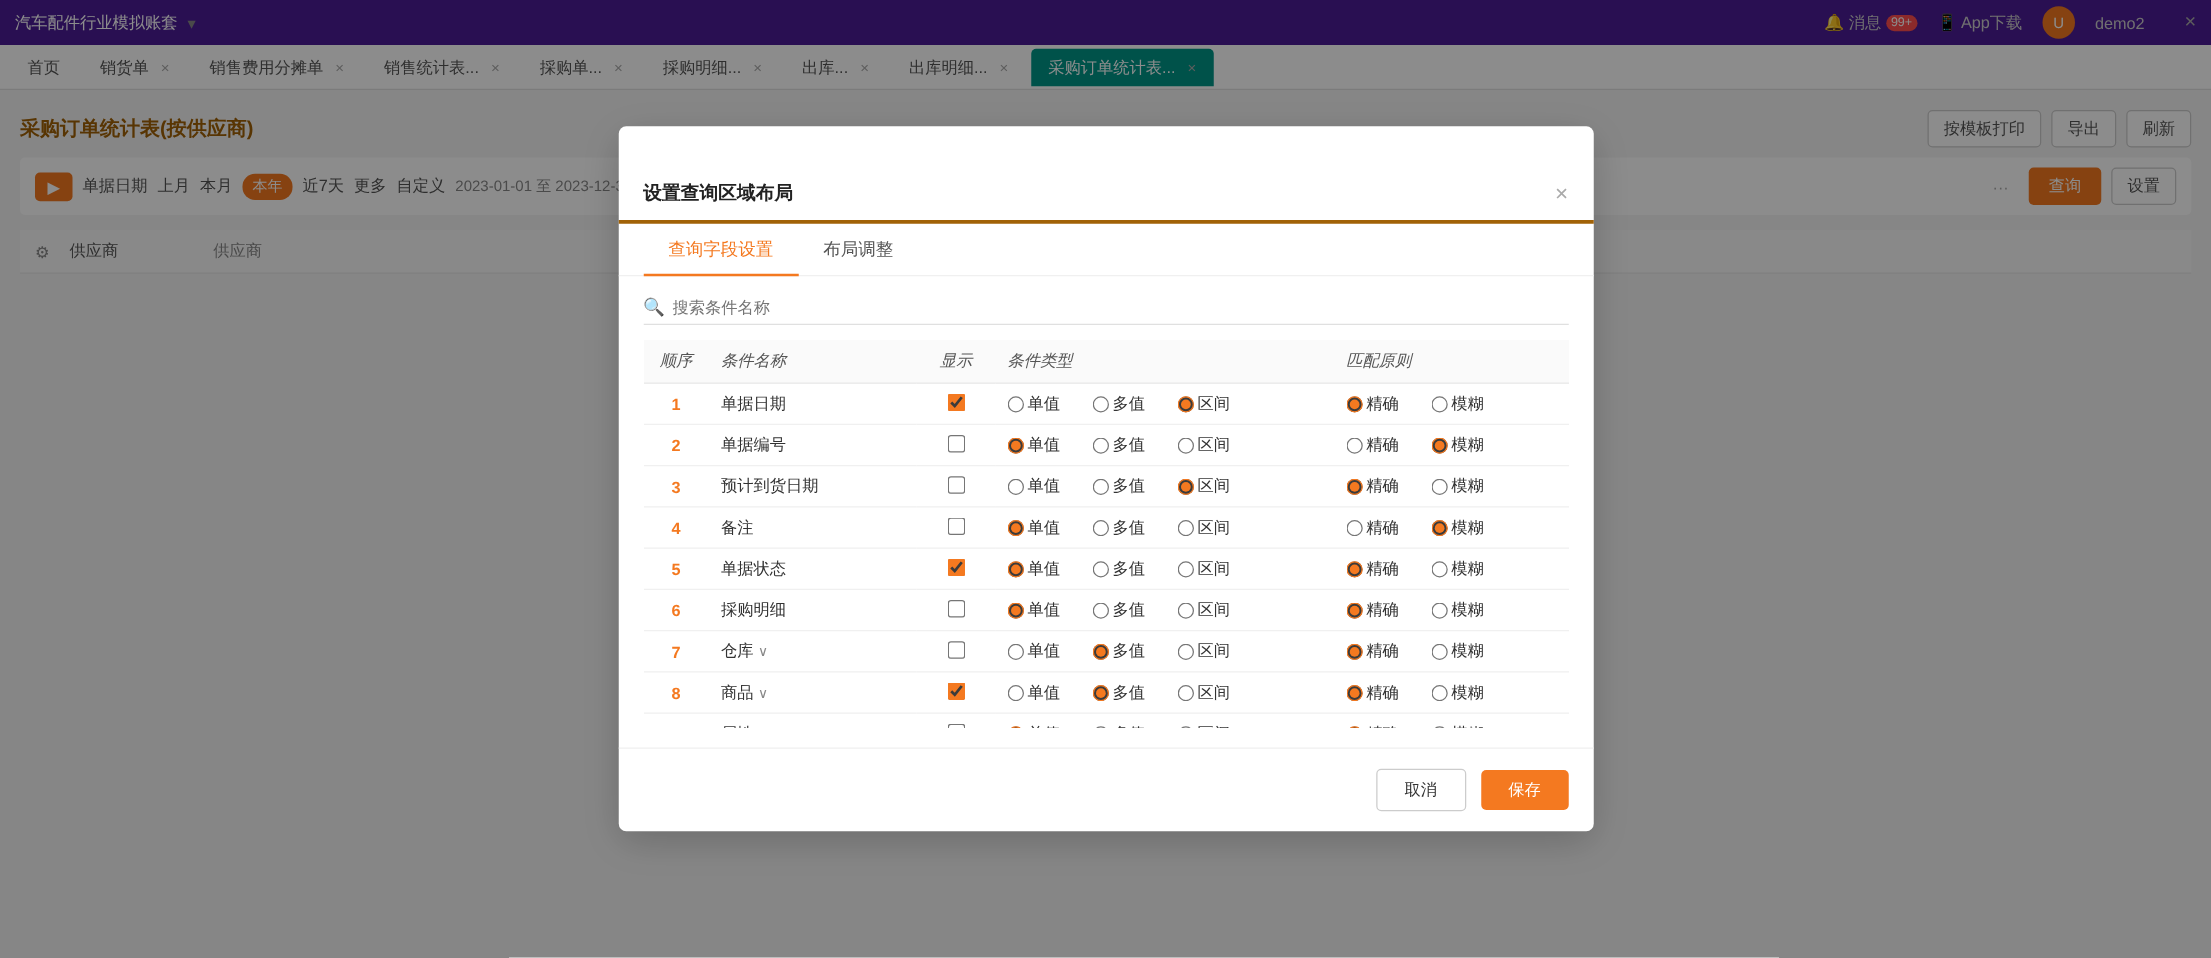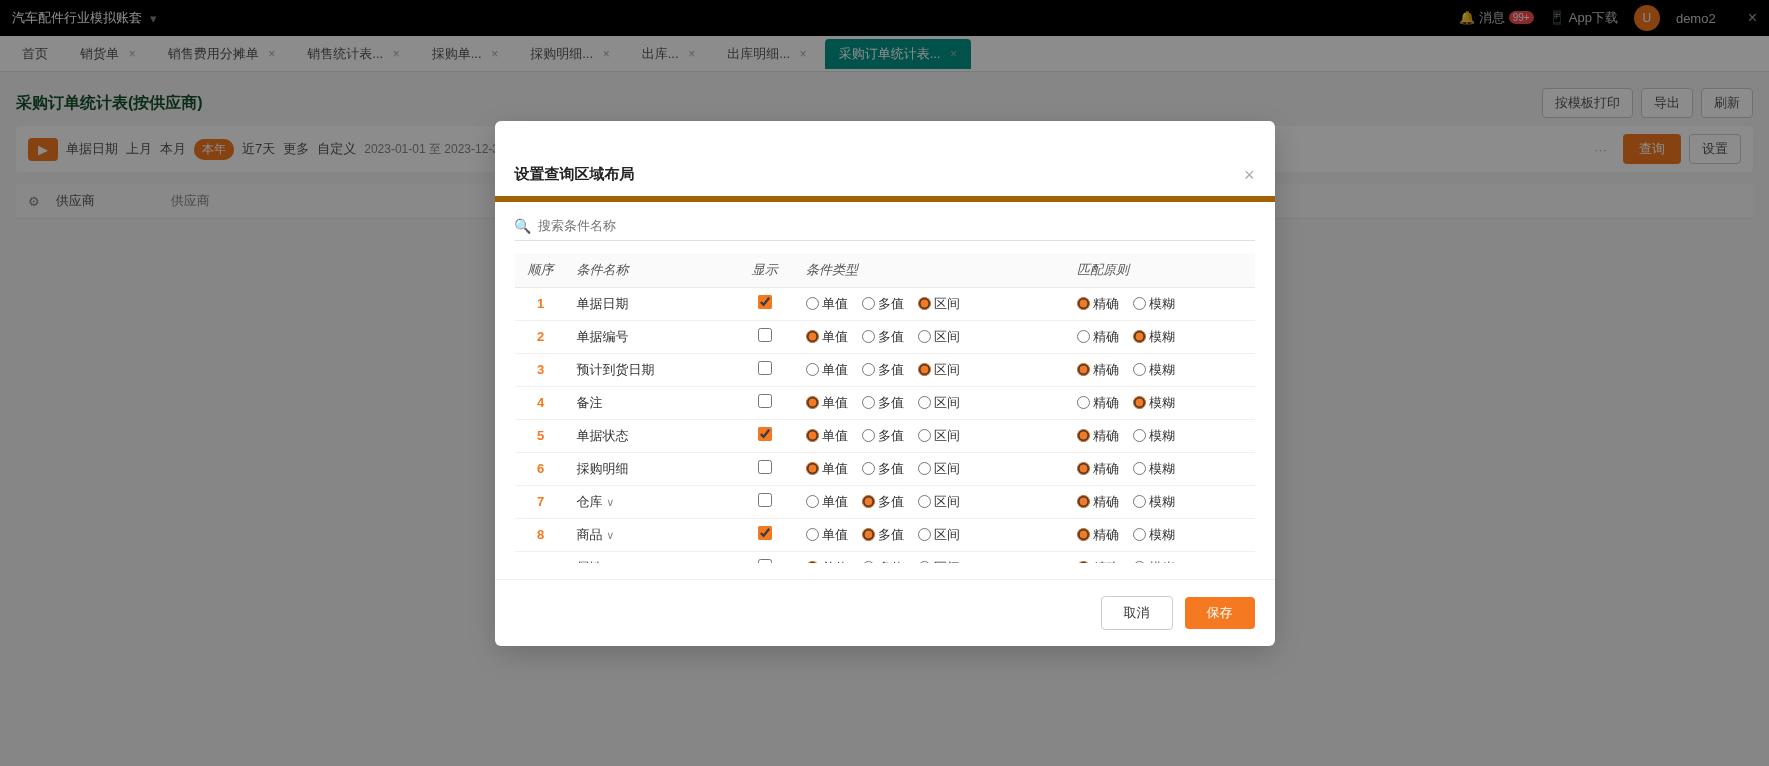"汽车配件行业模拟账套" .top-nav { background: #000000 -> #4c1d95 }
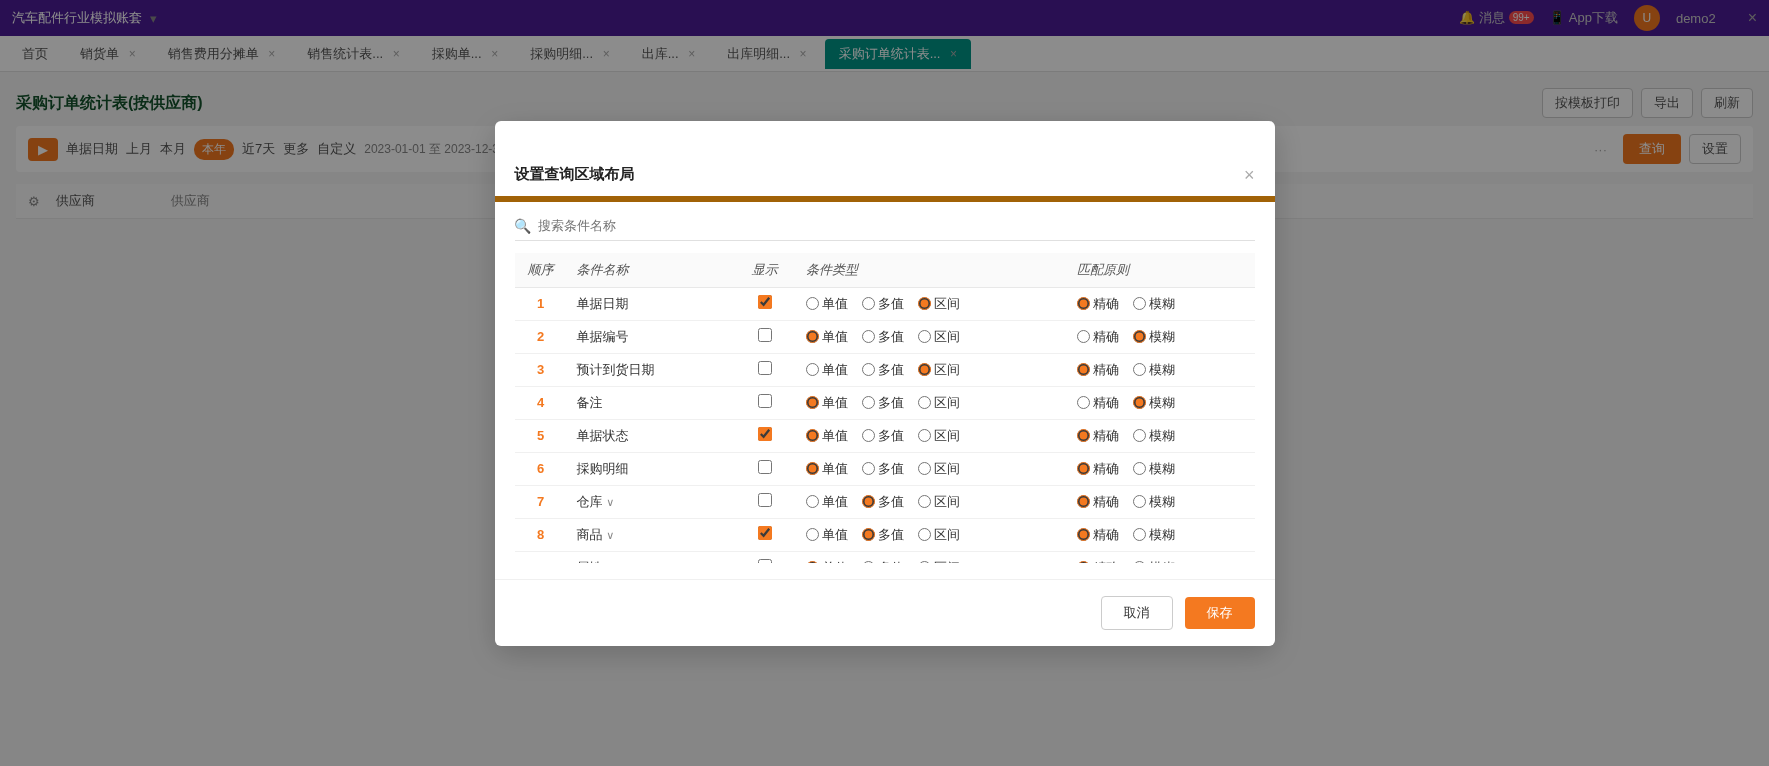"采购订单统计表(按供应商)" .page-title { color: #14532d -> #a16207 }
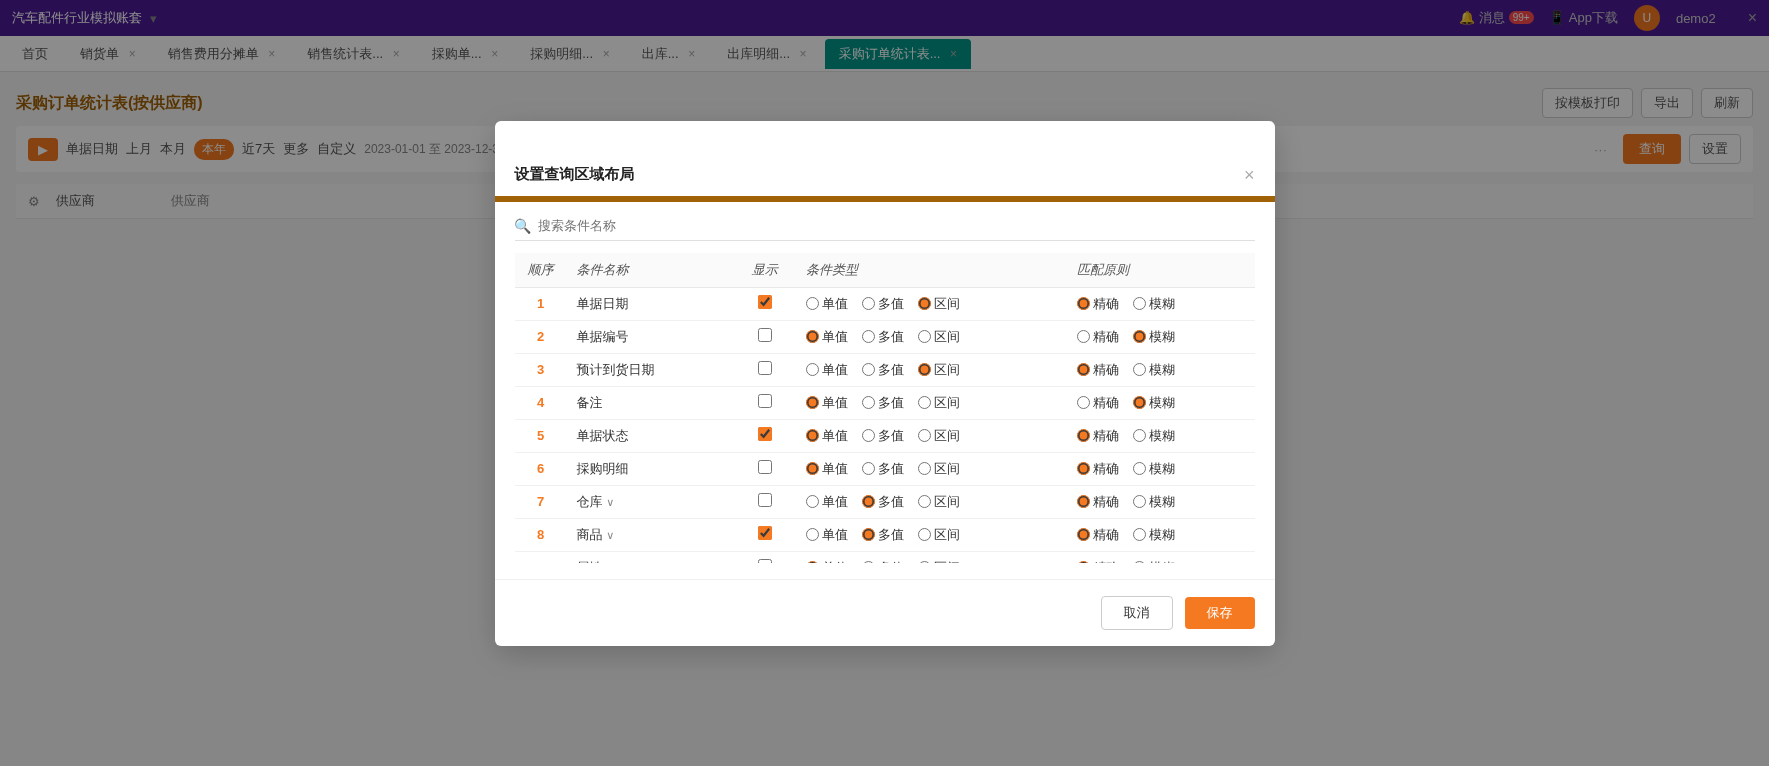"设置查询区域布局" .modal-header { border-bottom: 6px solid #a16207 -> 3px solid #a16207 }
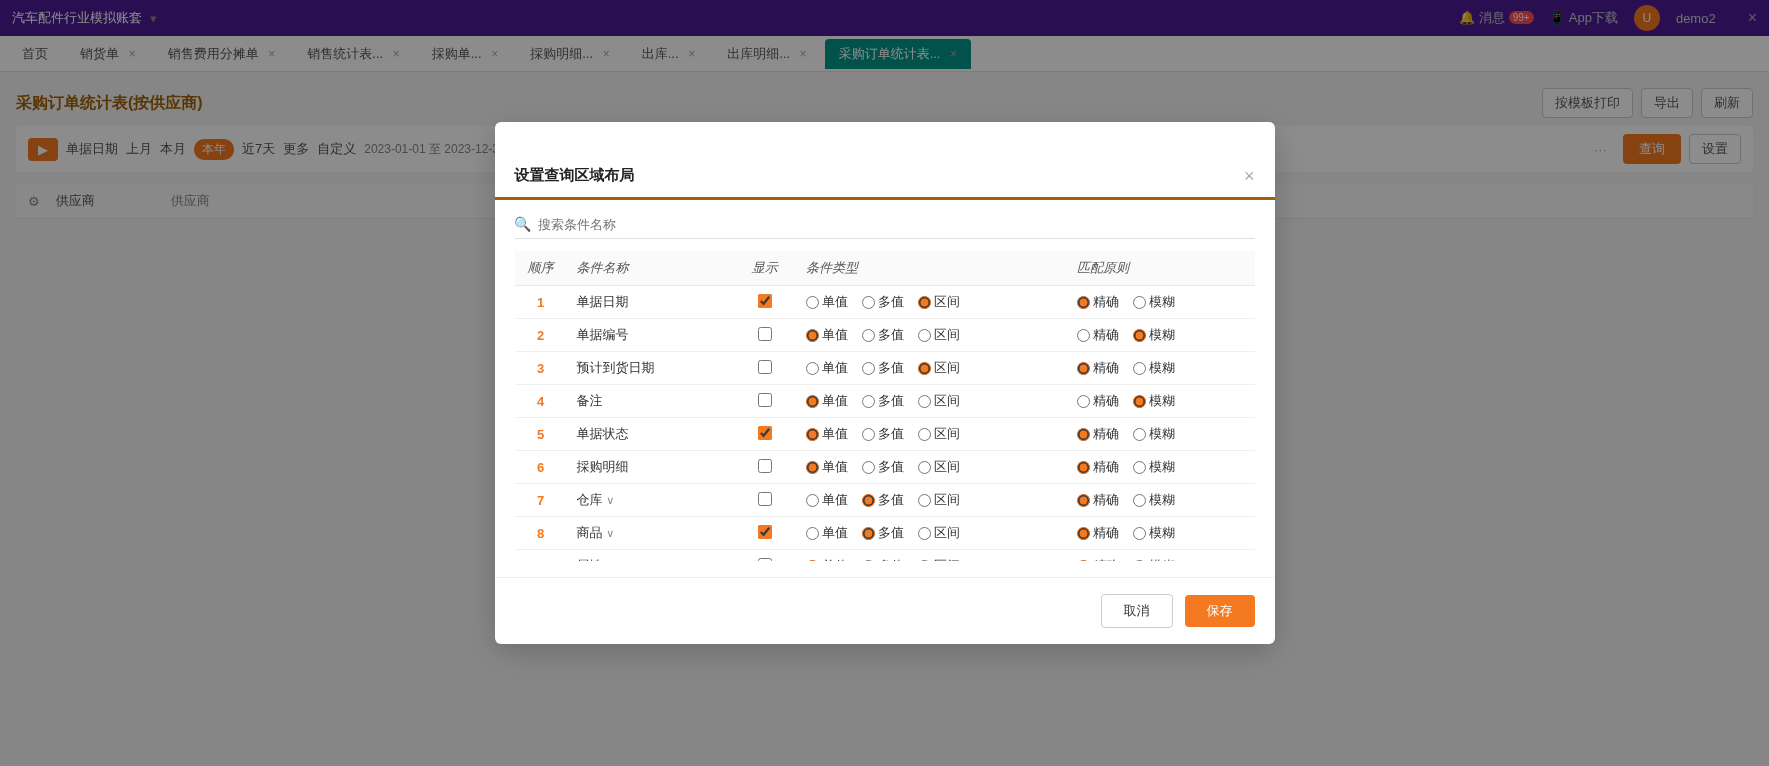"查询字段设置" div.modal-tabs { html: none -> <div> <div>查询字段设置</div> <div>布局调整</div> </div> }
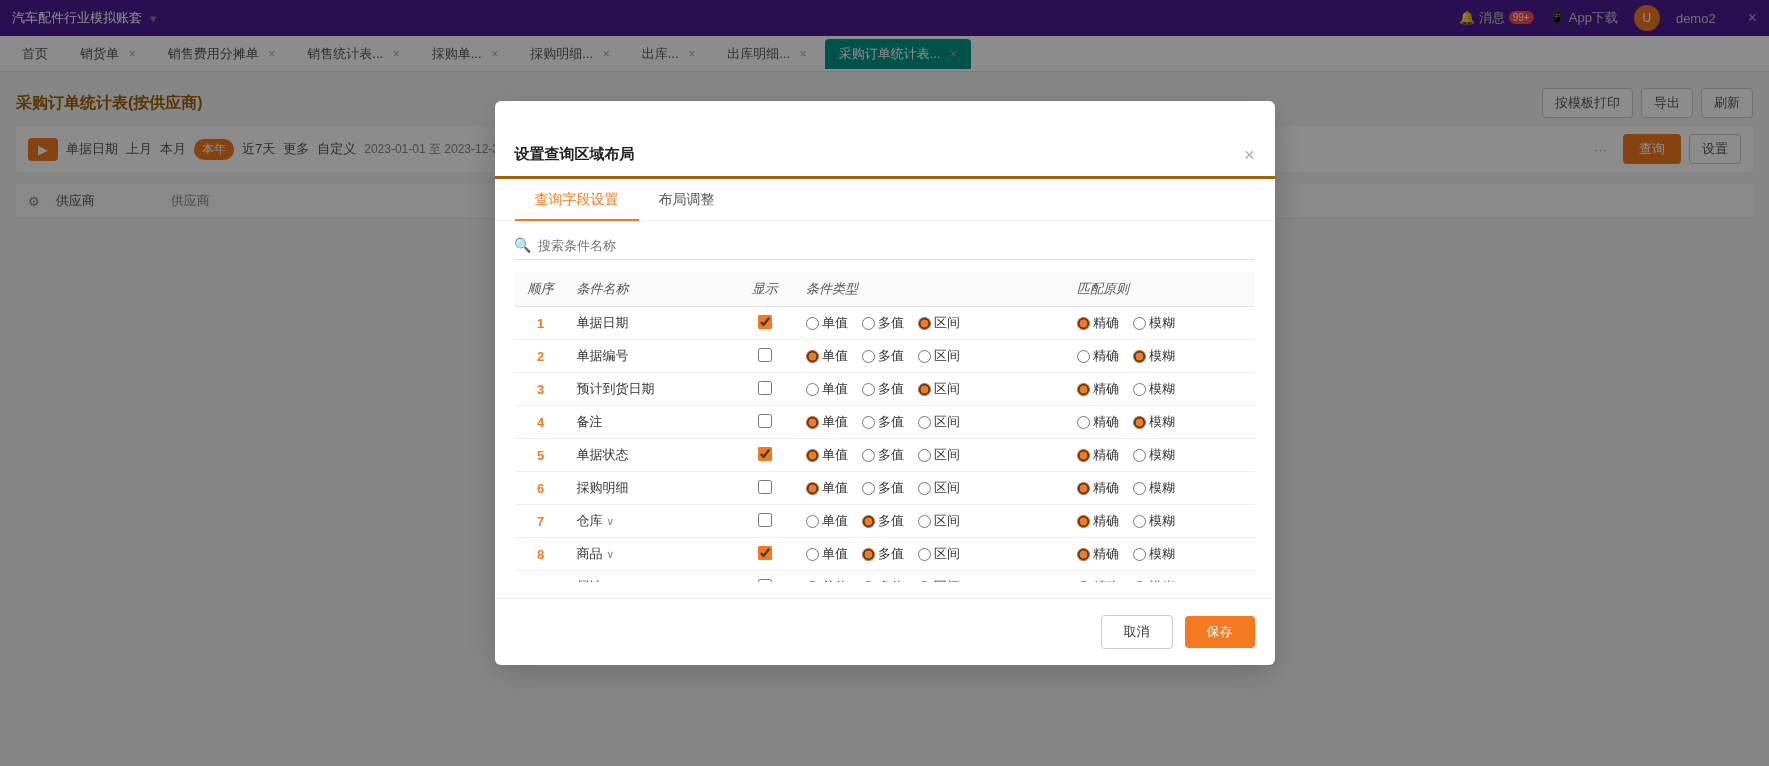"单值" .radio-group { gap: 14px -> 26px }
